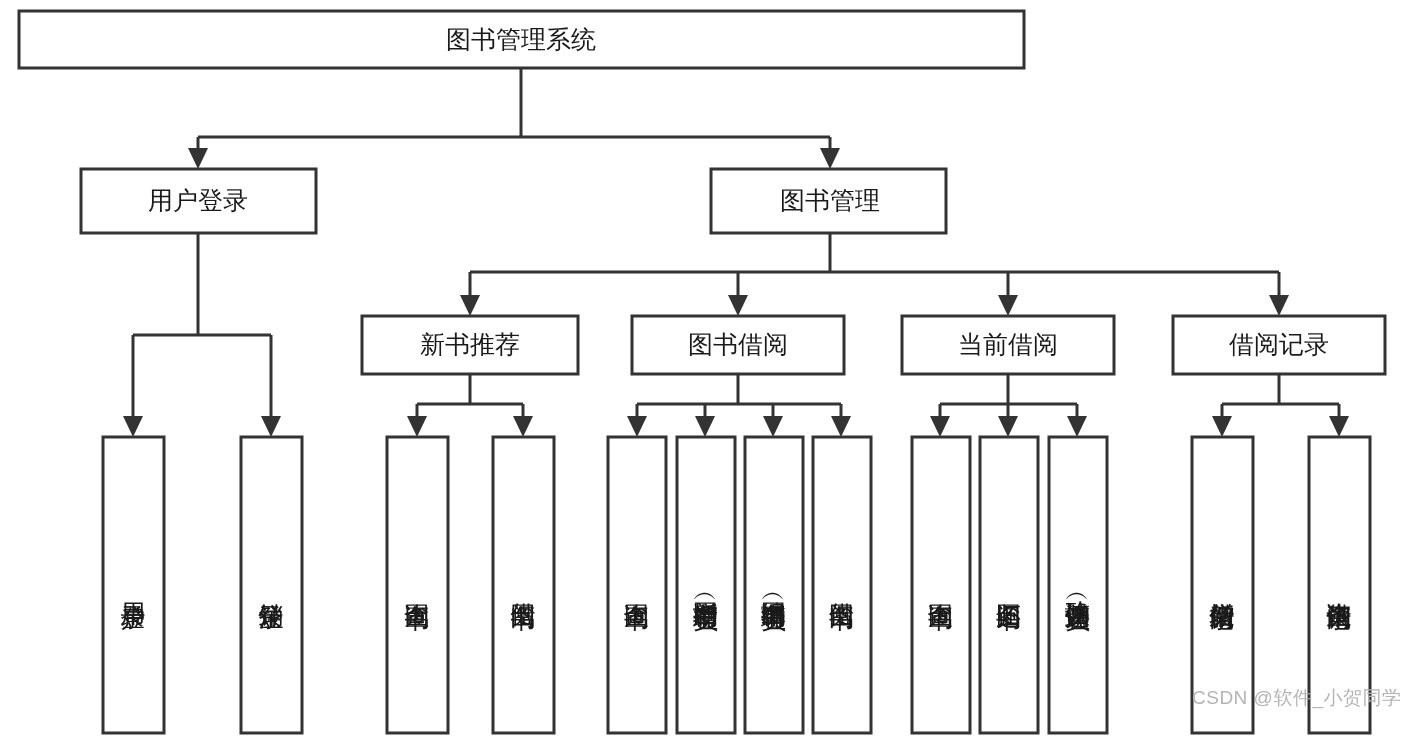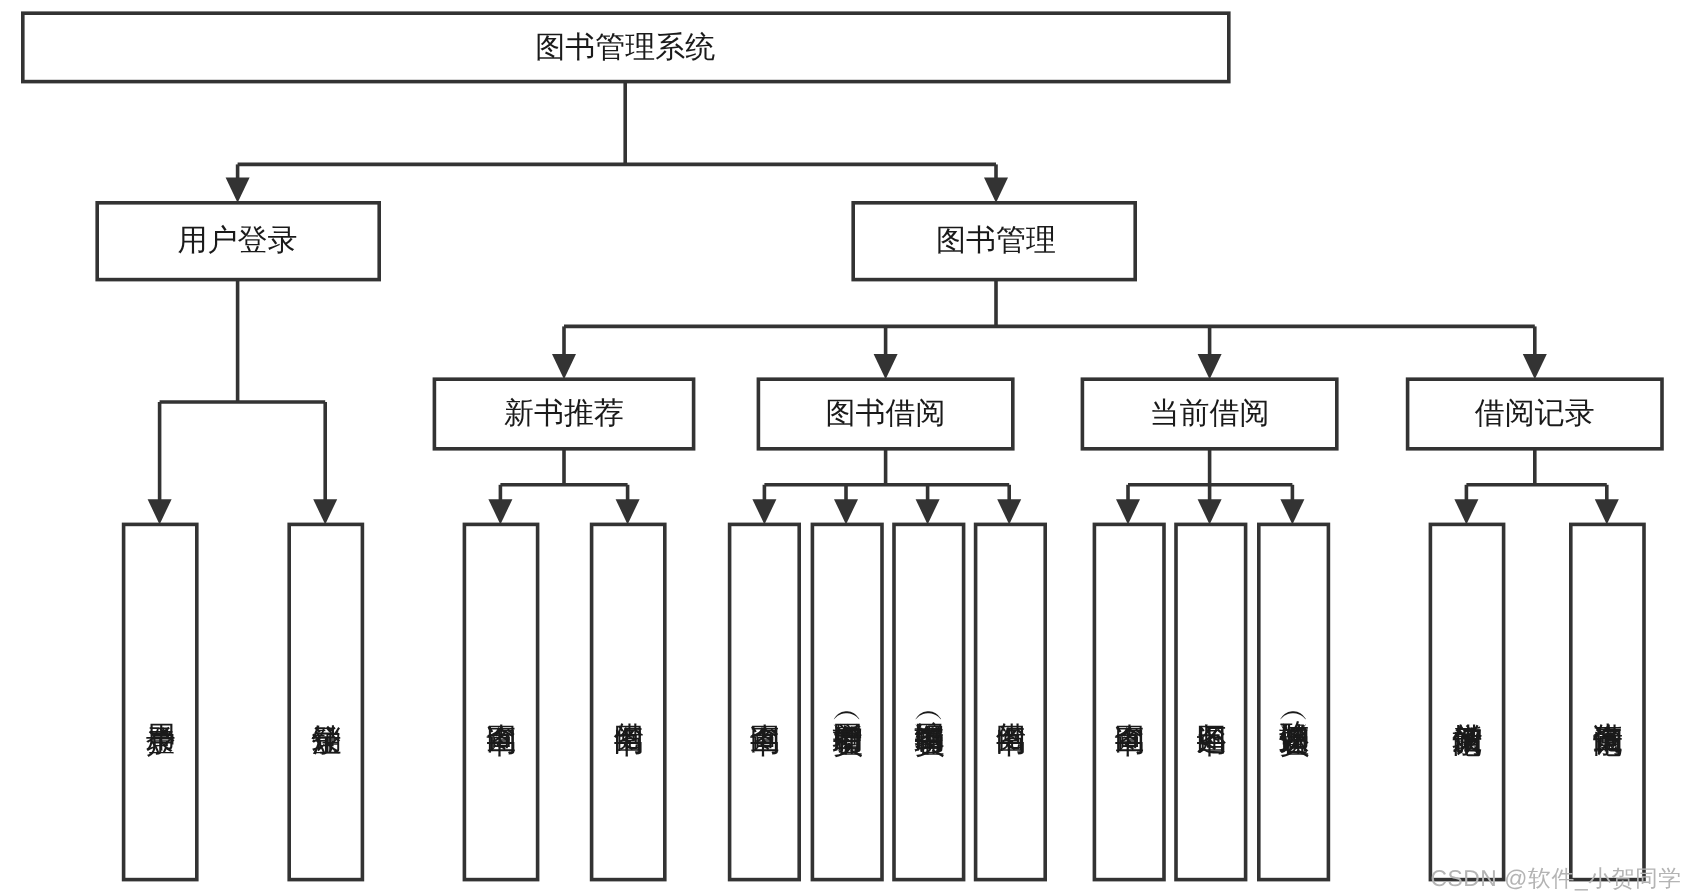"CSDN @软件_小贺同学" div.watermark { top: 719px -> 685px }
